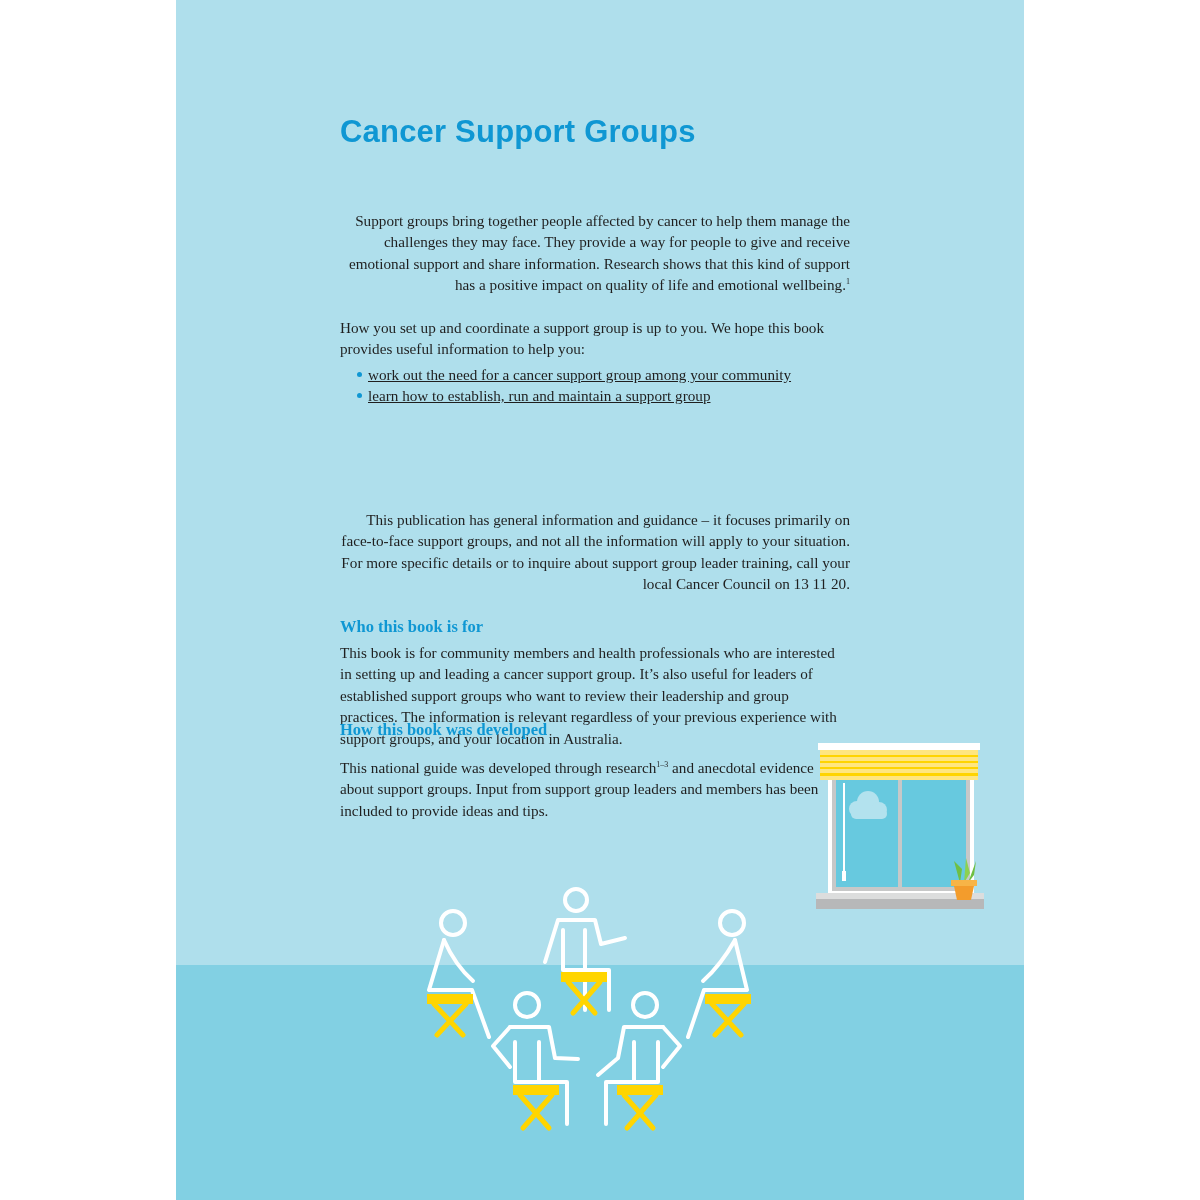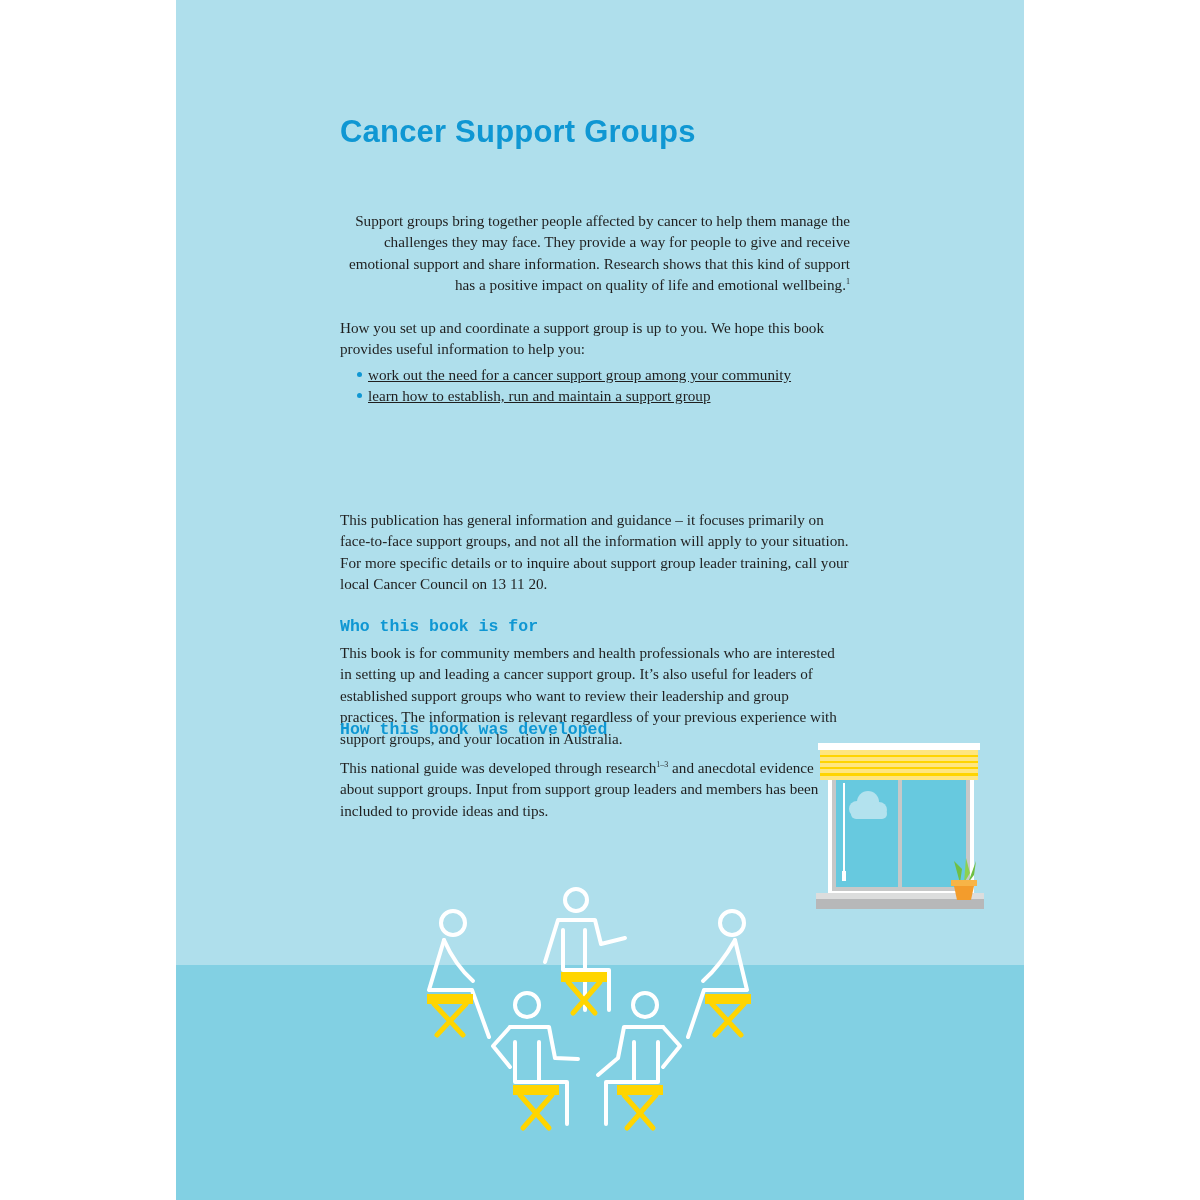"This publication has general information" .p3 { text-align: none -> right }
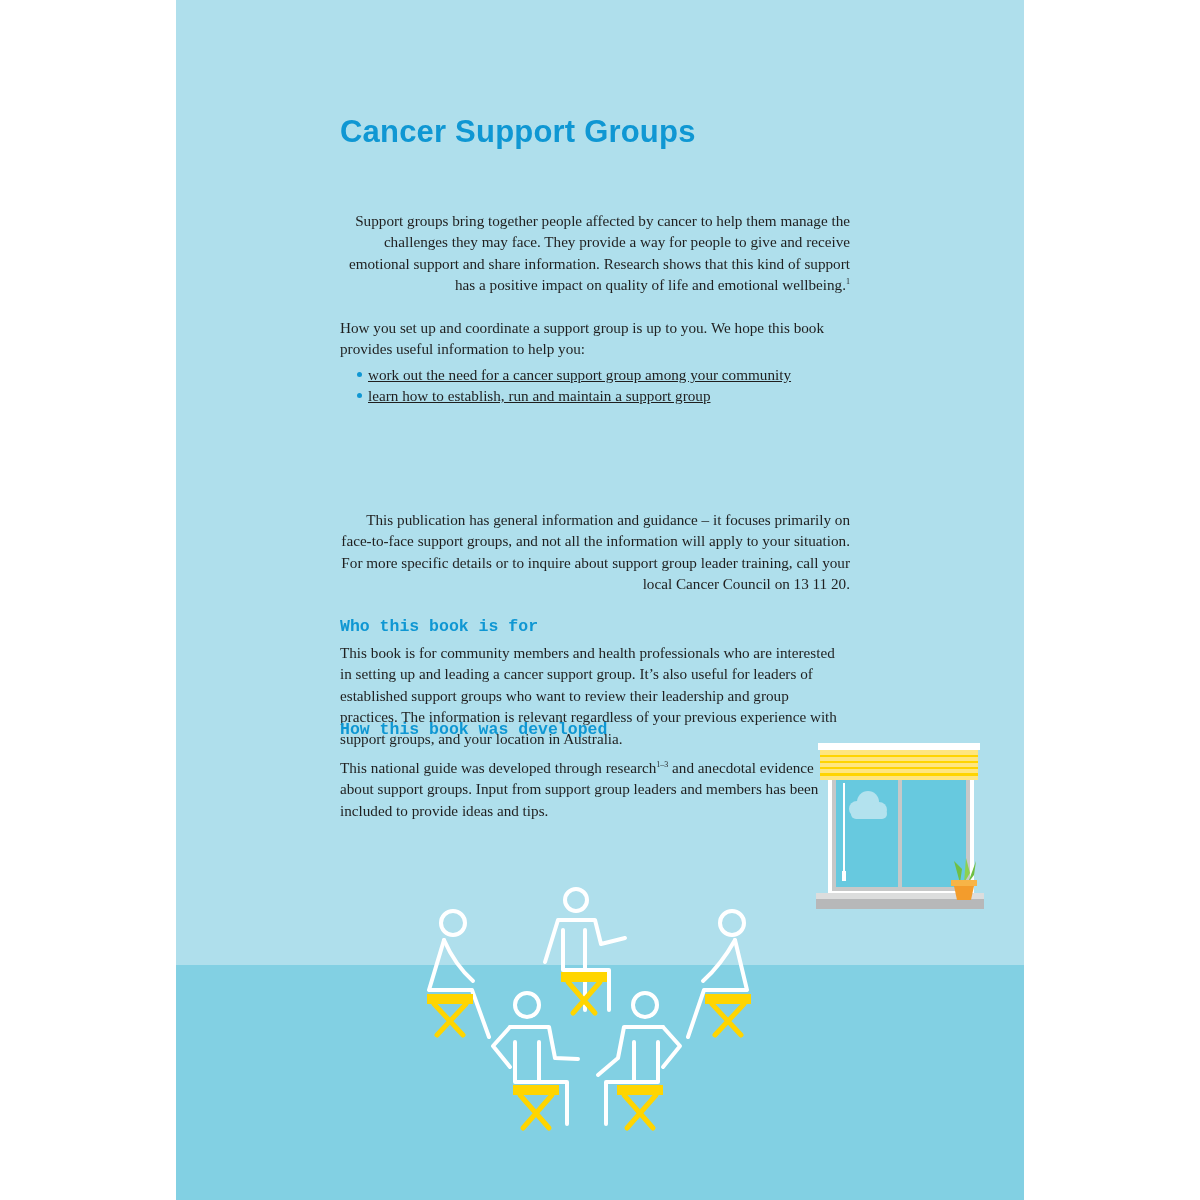"Who this book is for" .h2 { font-family: Liberation Mono, monospace -> Liberation Serif, serif }
